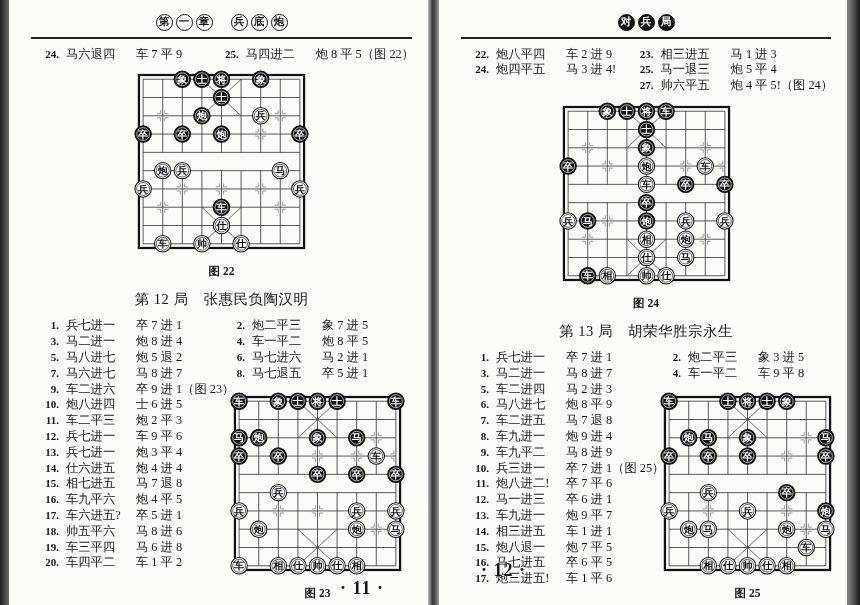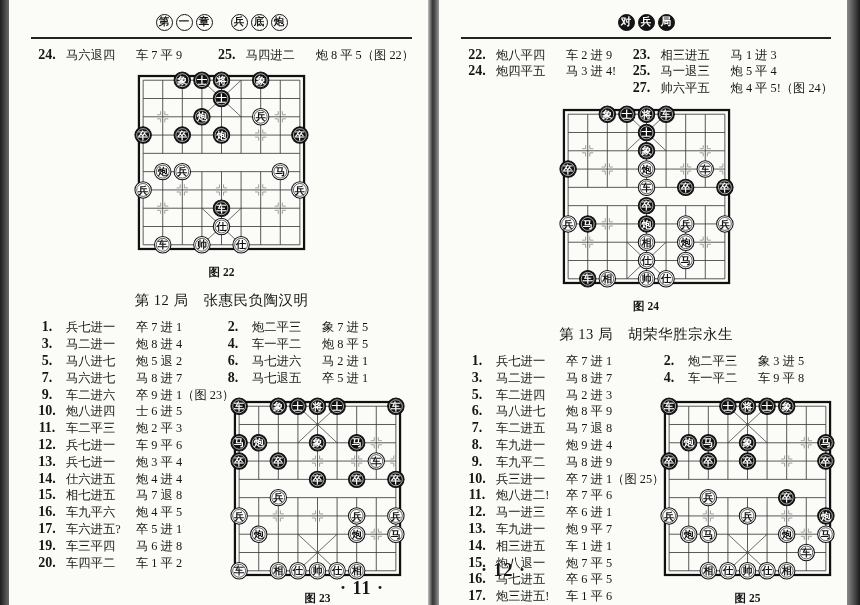"24." .mv .no { font-size: 14px -> 11px; text-align: center -> right }
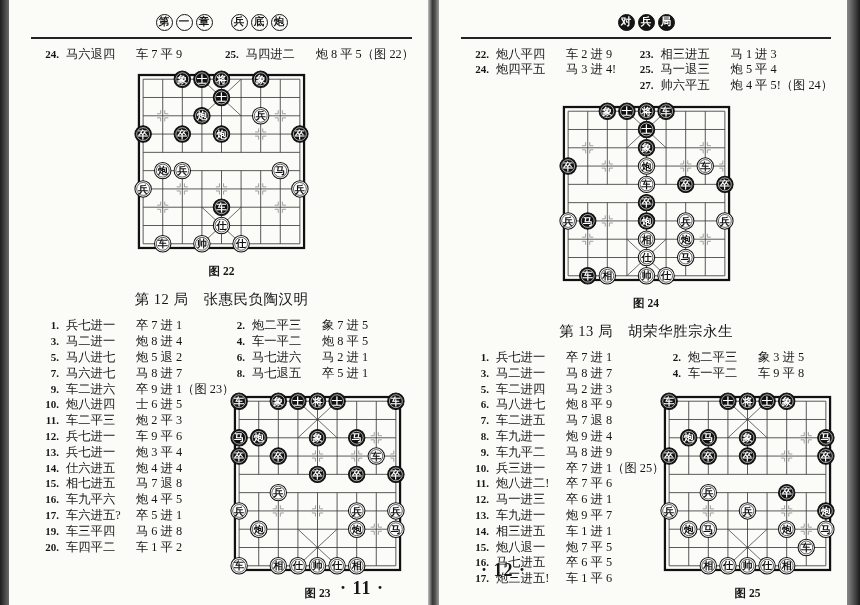"18." div.mv { html: none -> <div> <span>18.</span> <span>帅五平六</span> <span>马 8 进 6</span> </div> }
